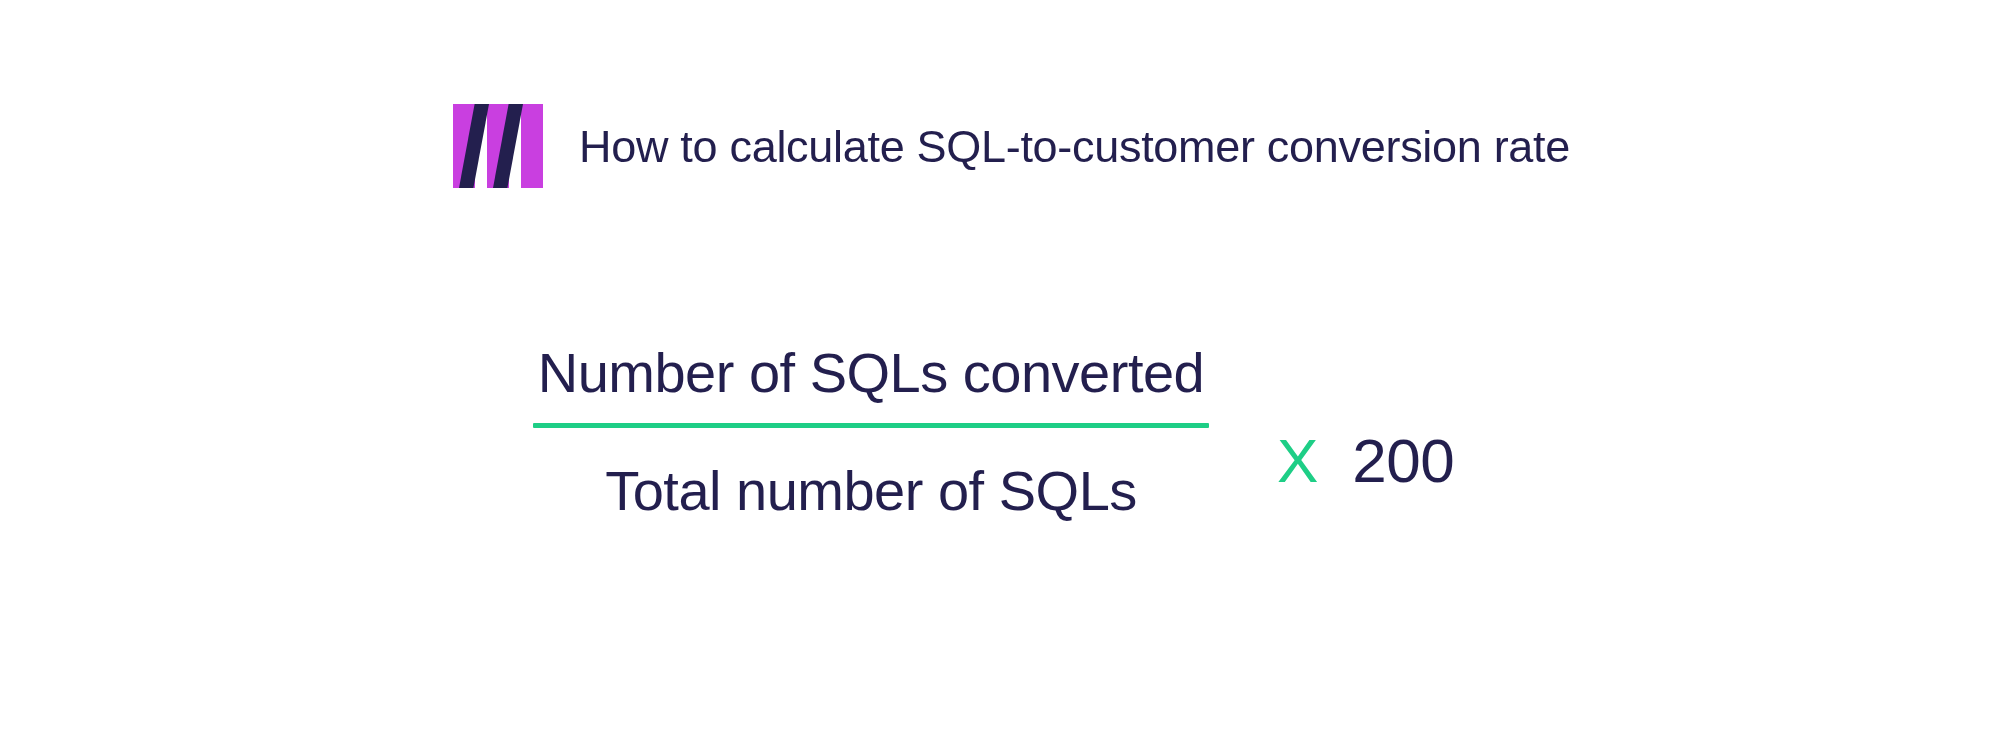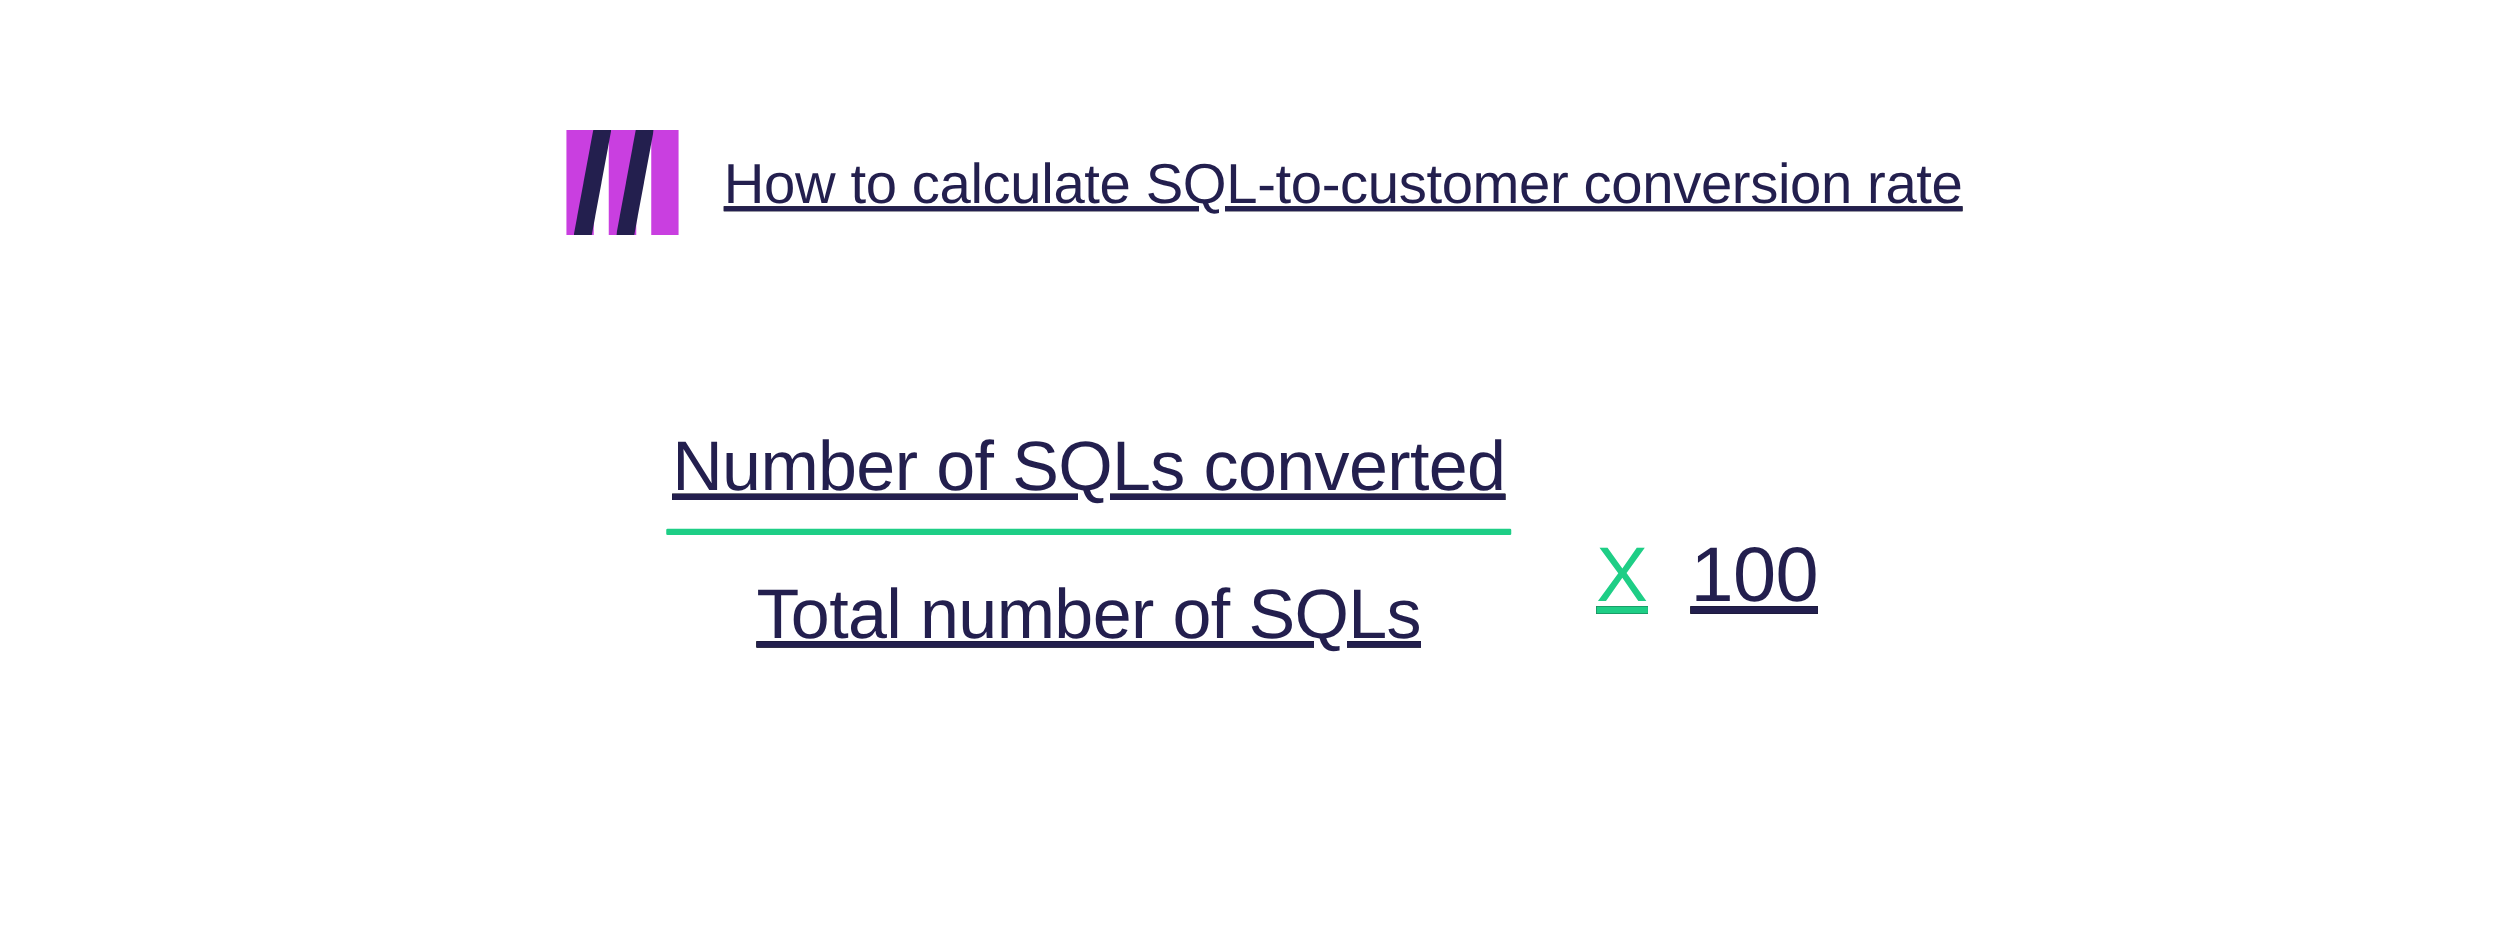"How to calculate SQL-to-customer" * { text-decoration: underline -> none }
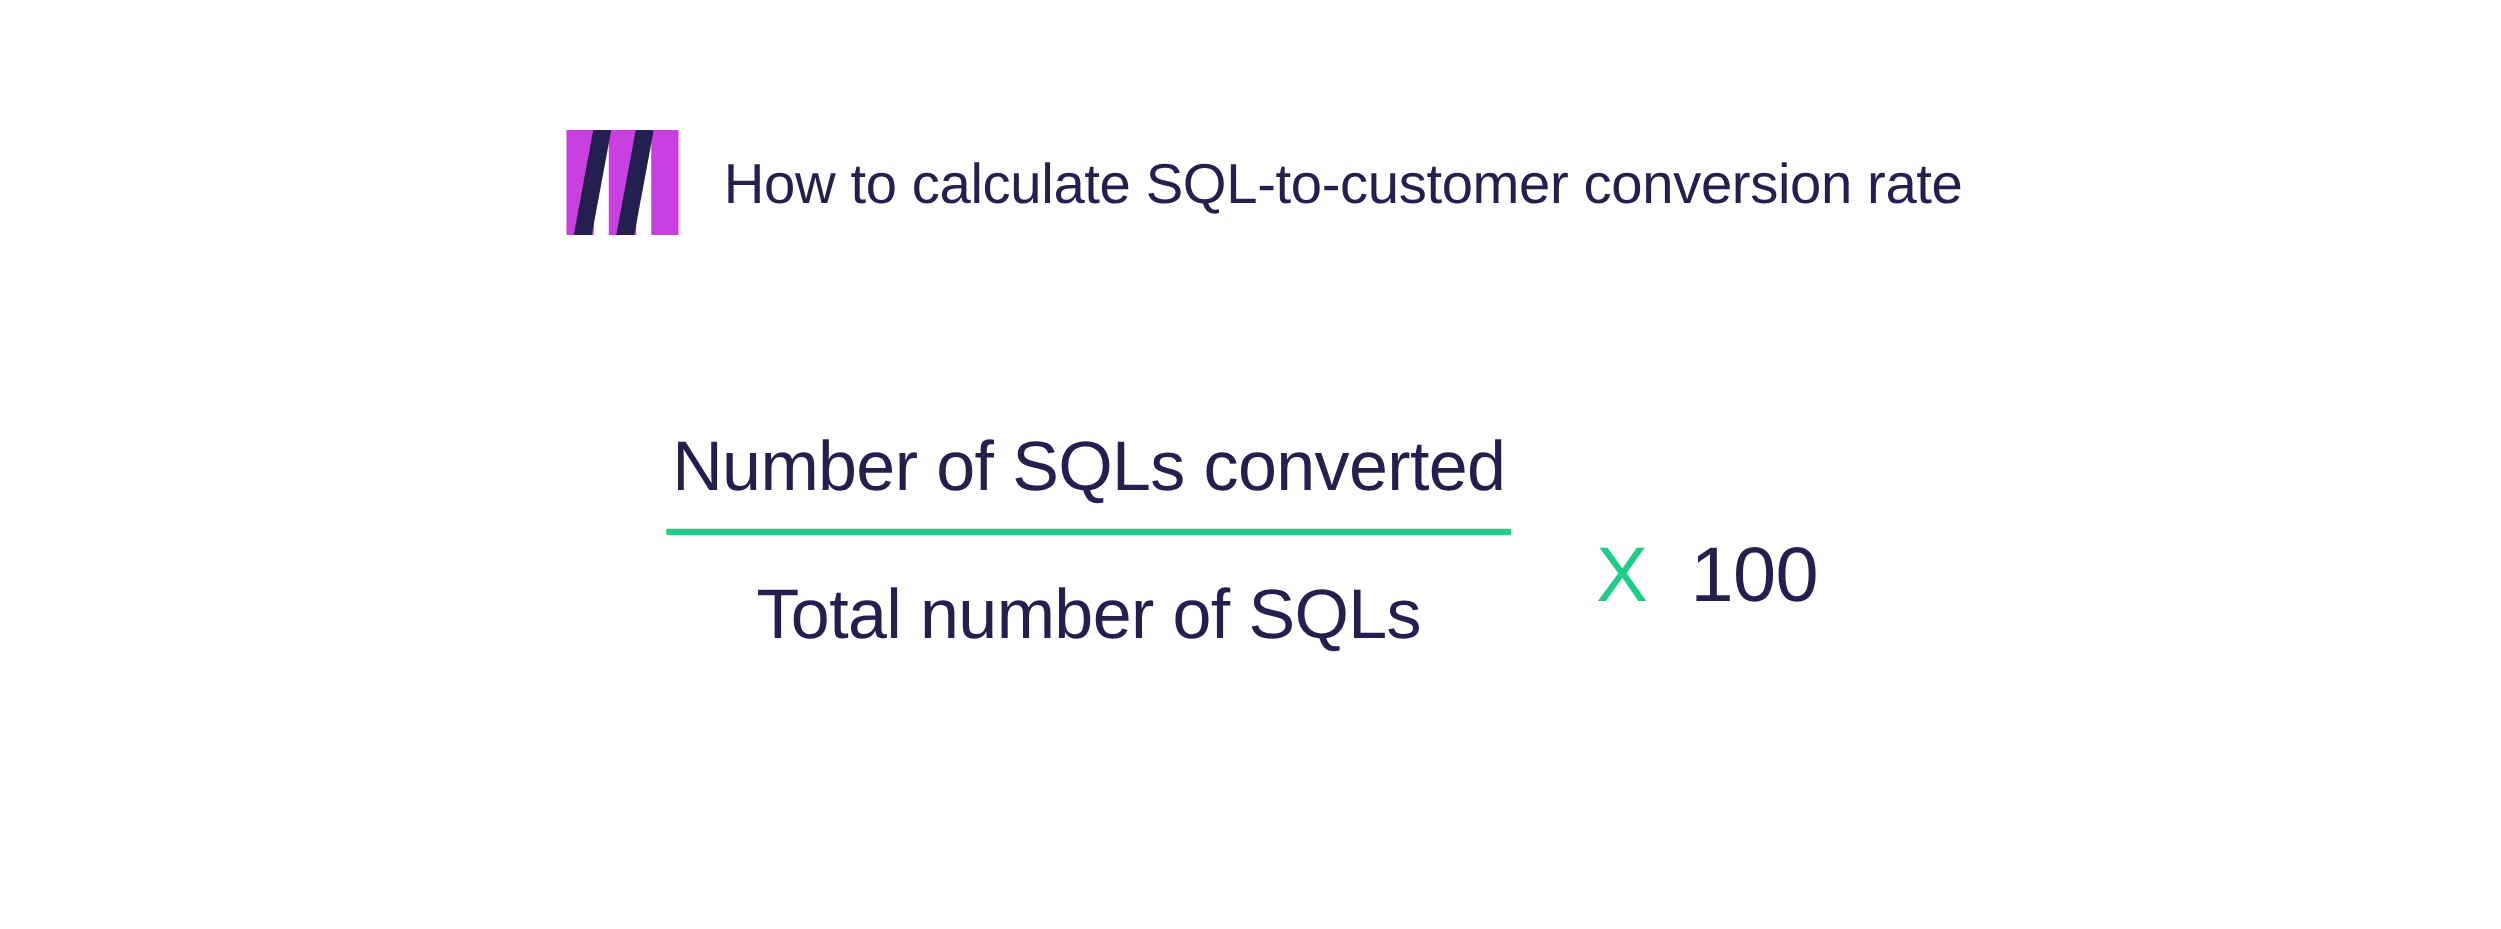"100" span.multiplier-value { text: 100 -> 200 }
